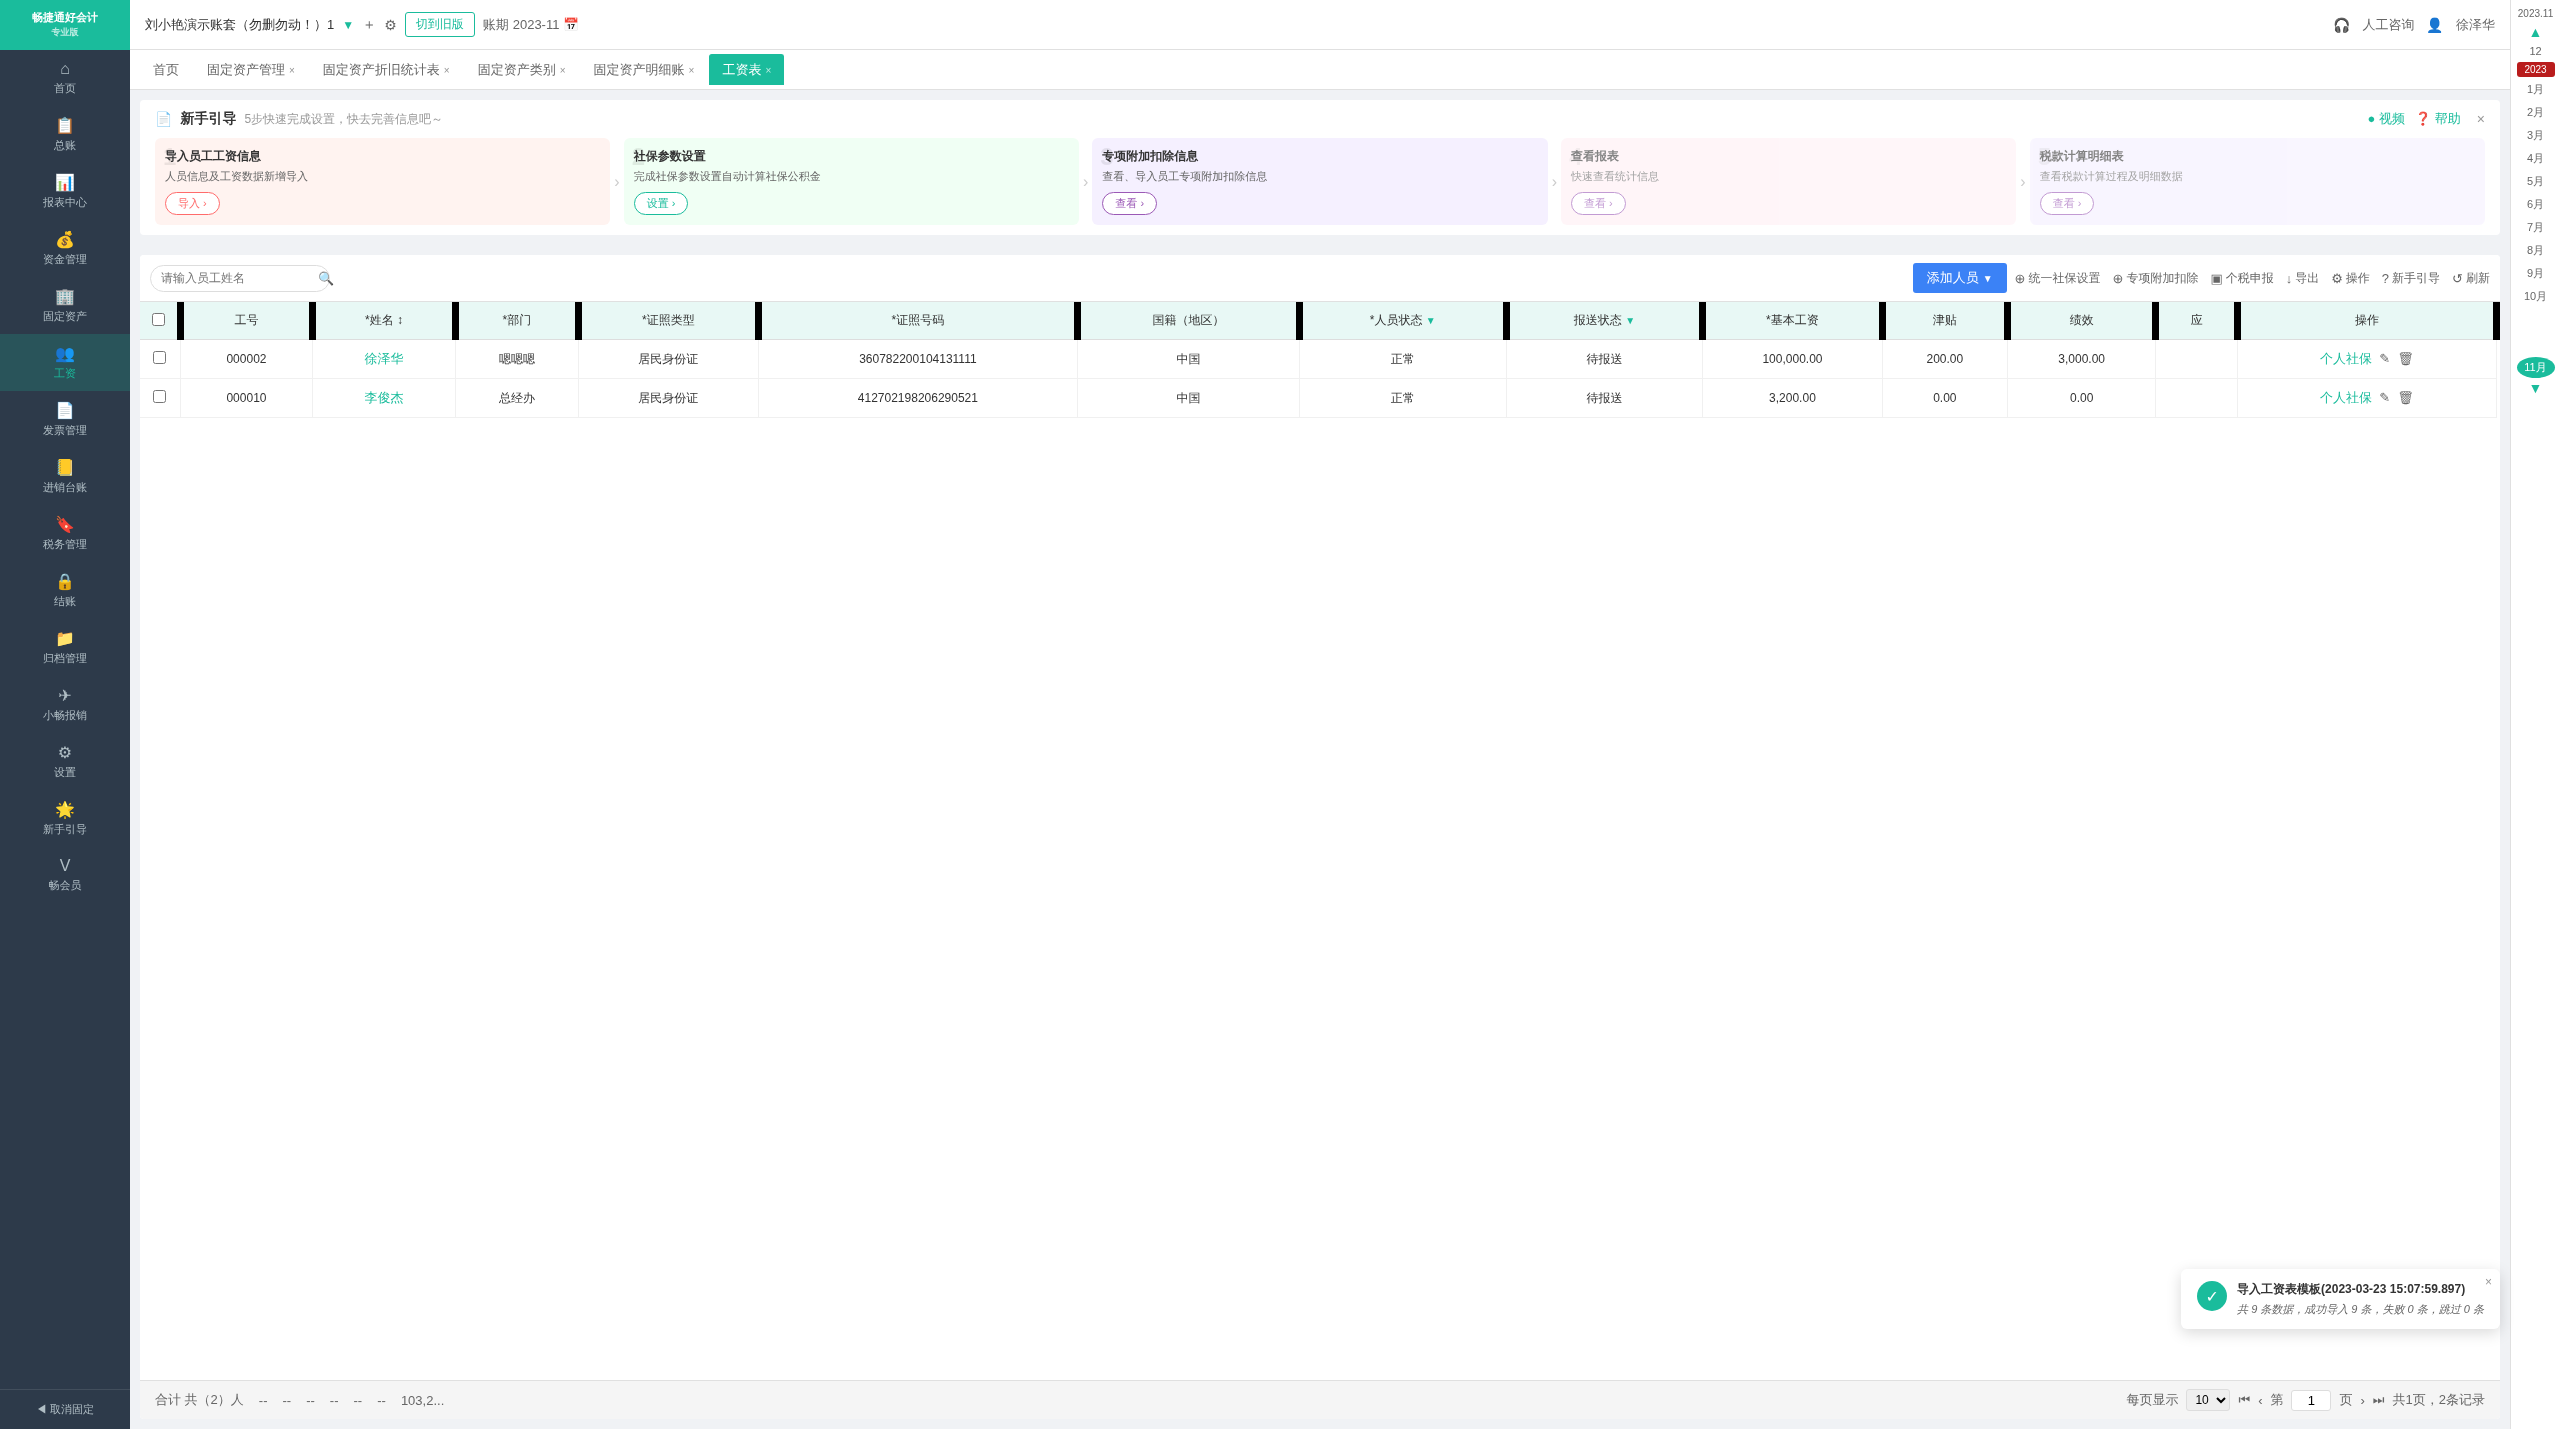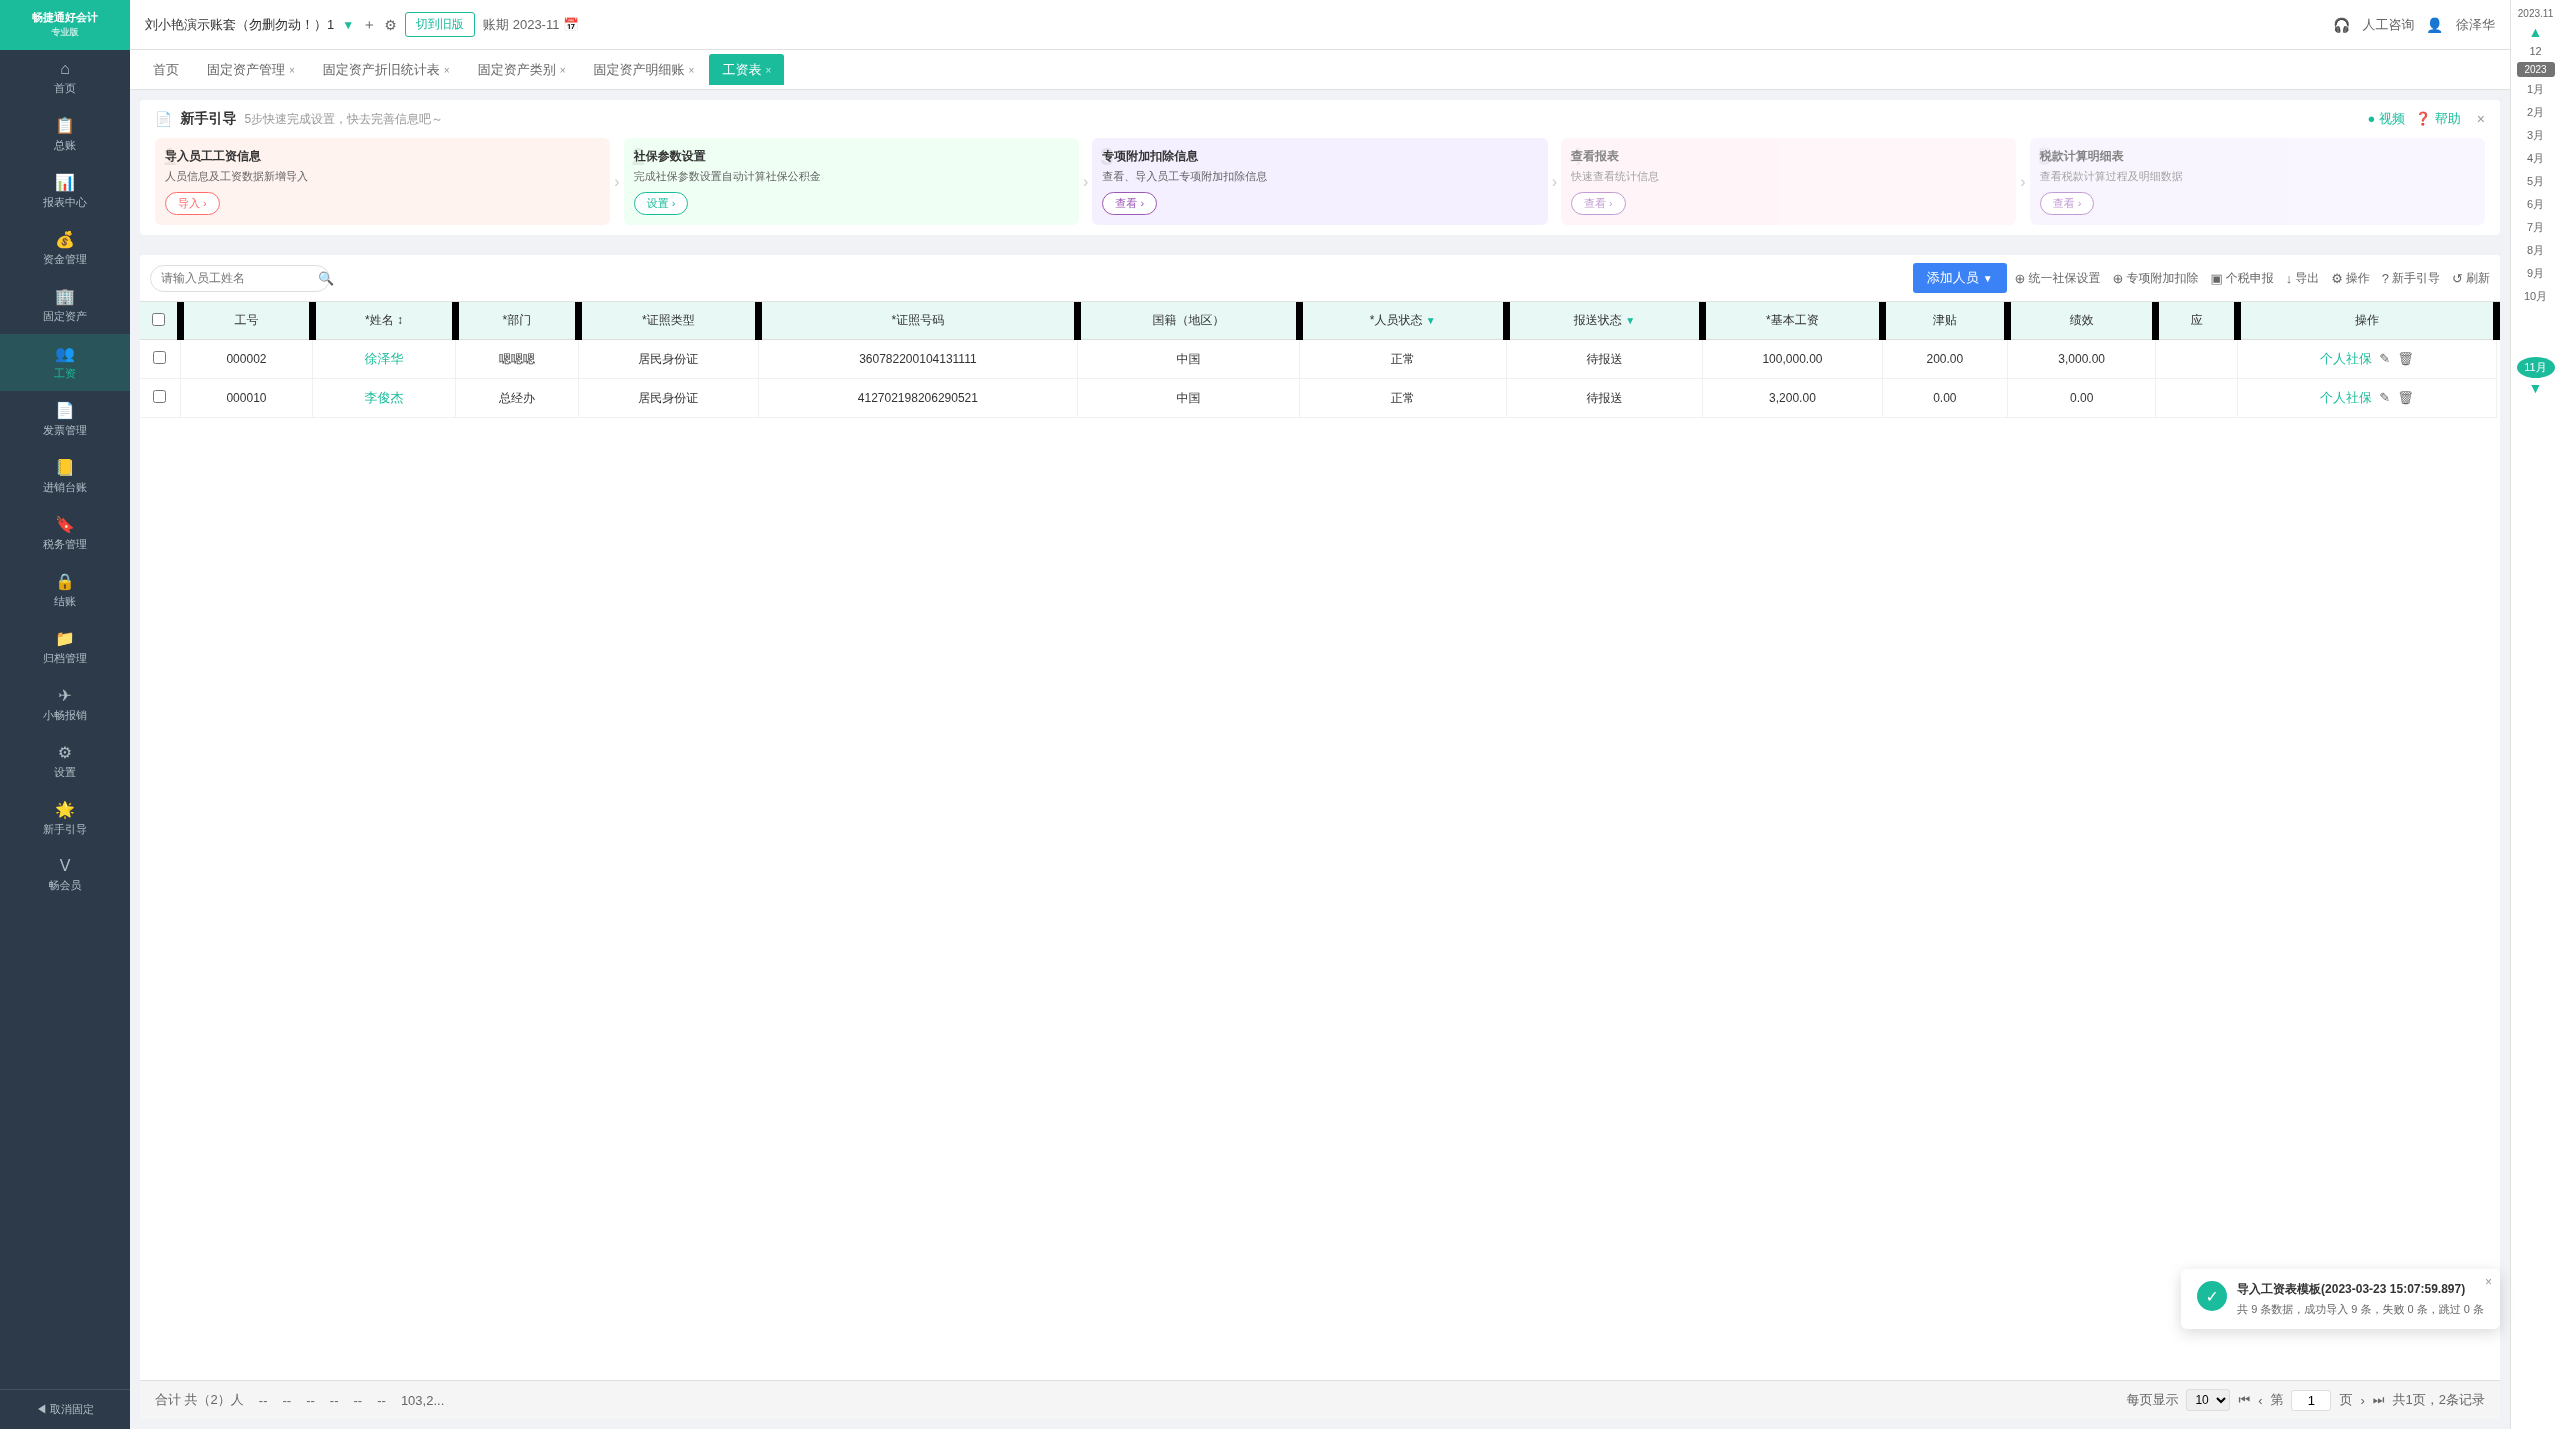"2023" .cal-year-badge { background: #737373 -> #b91c1c }
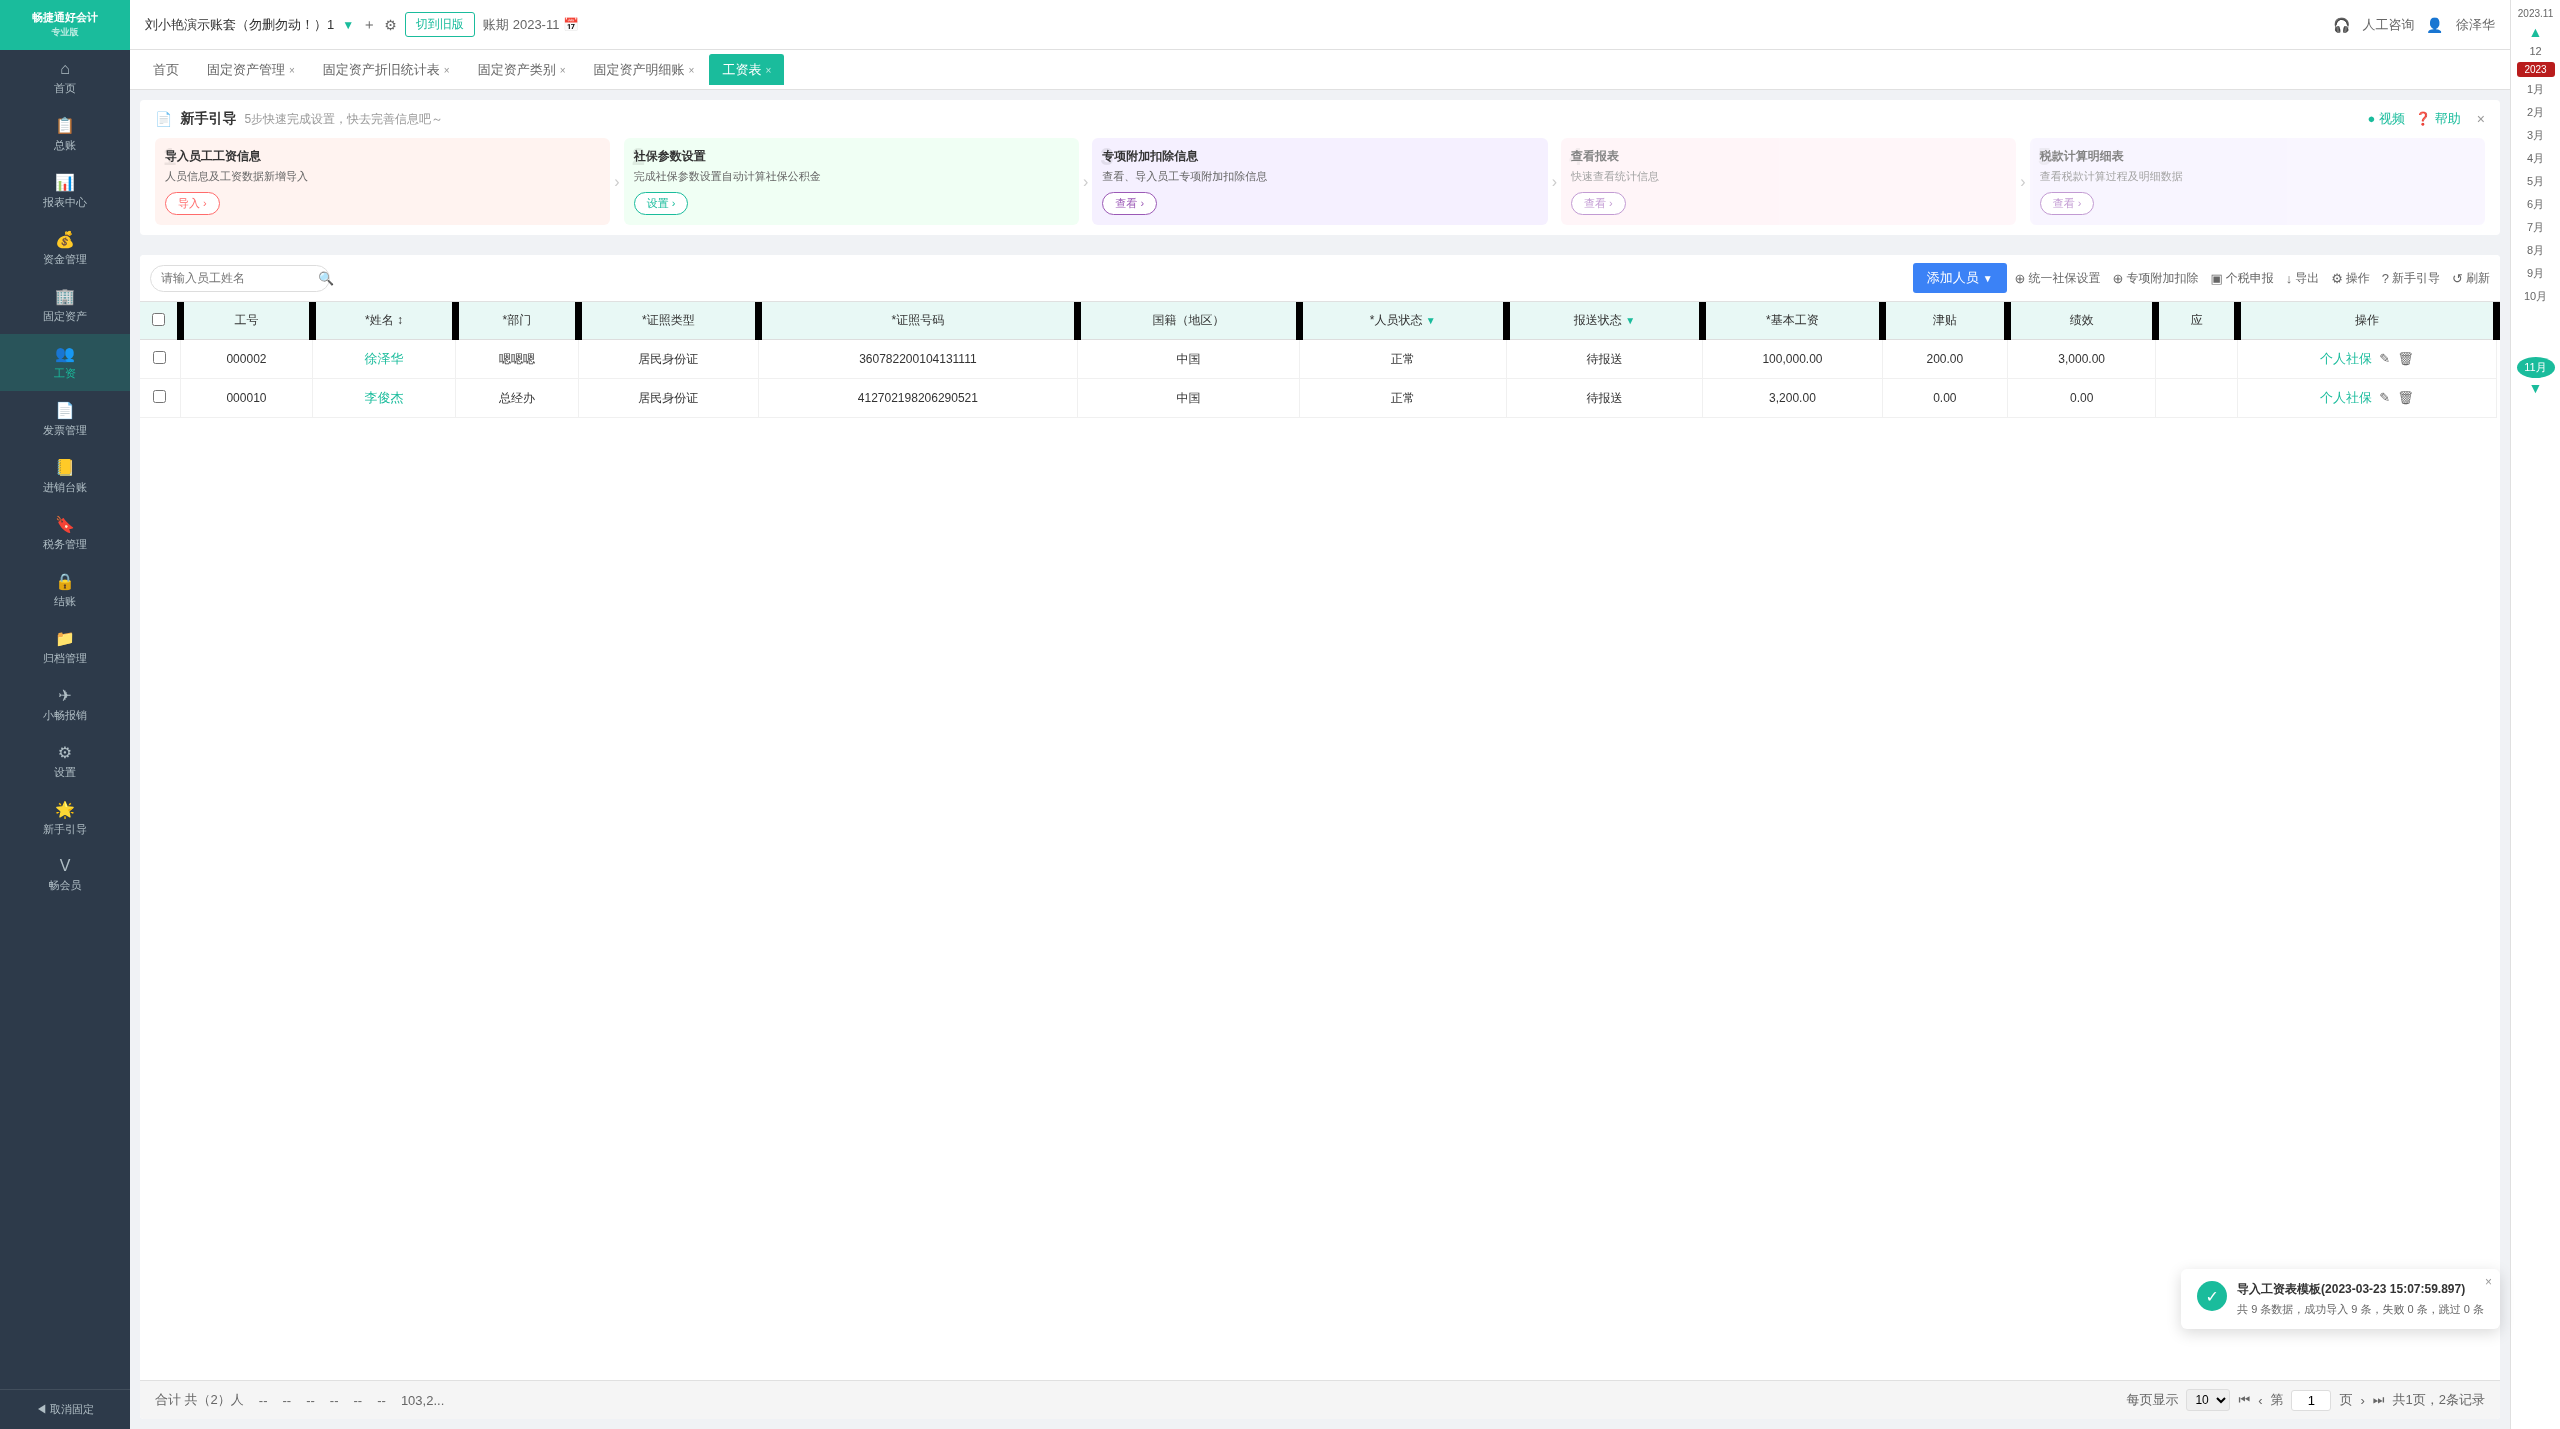"共 9 条数据，成功导入 9 条，失败" .toast-content .desc { font-style: none -> italic }
